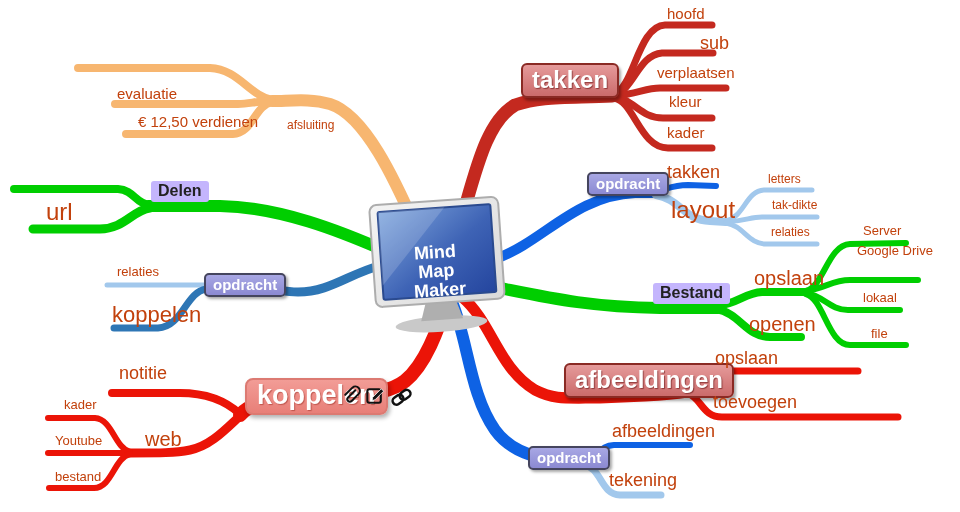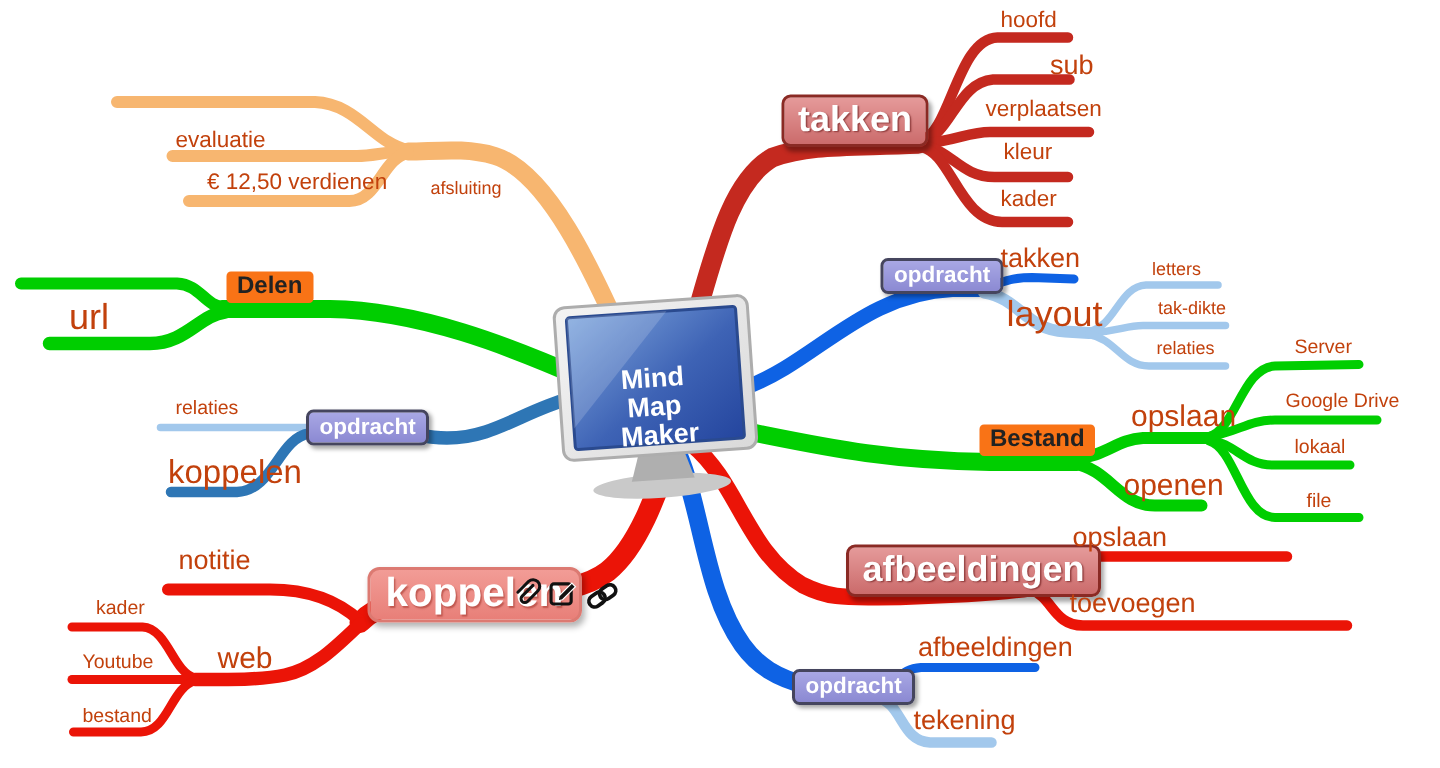"Delen" .topic-green { background: #f97316 -> #c4b5fd }
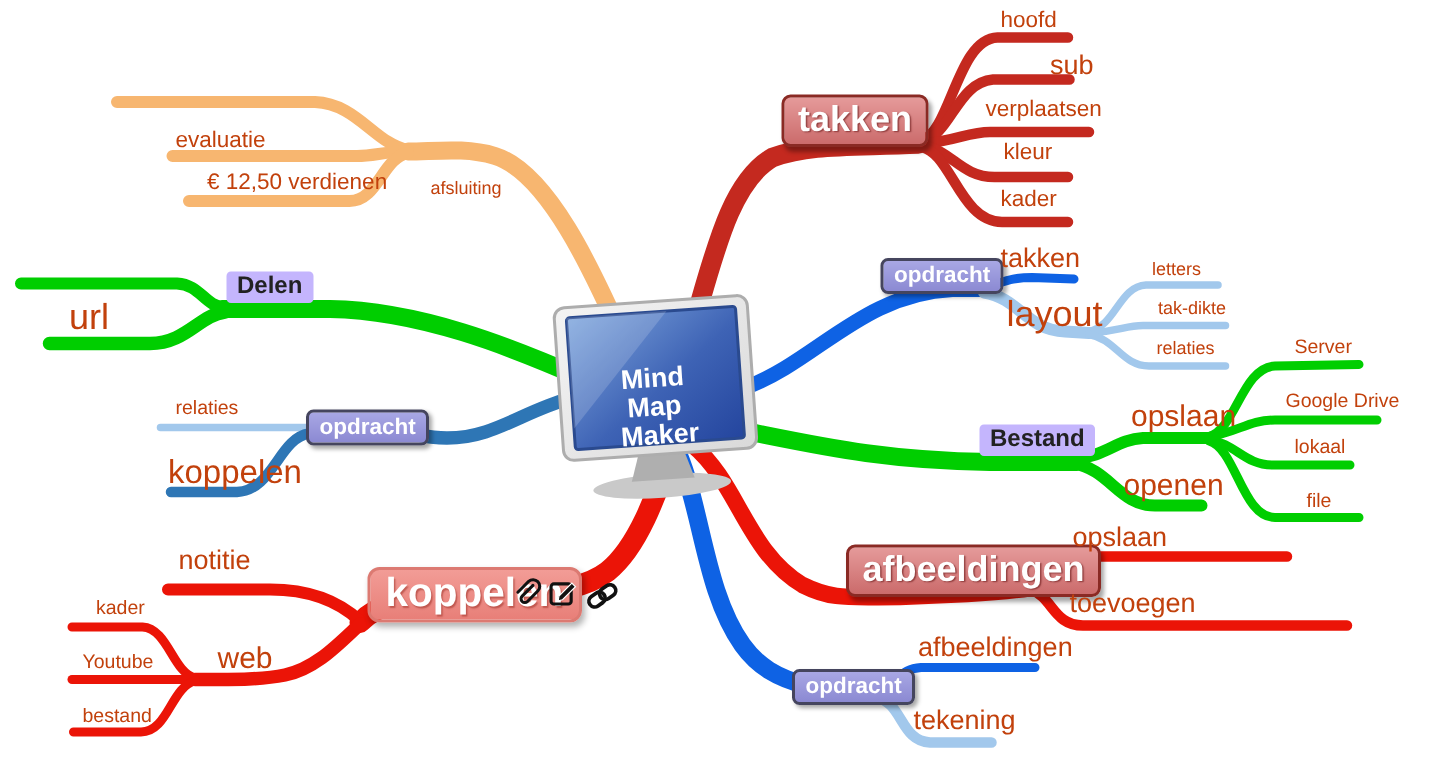"Google Drive" div.lbl { top: 260px -> 244px }
